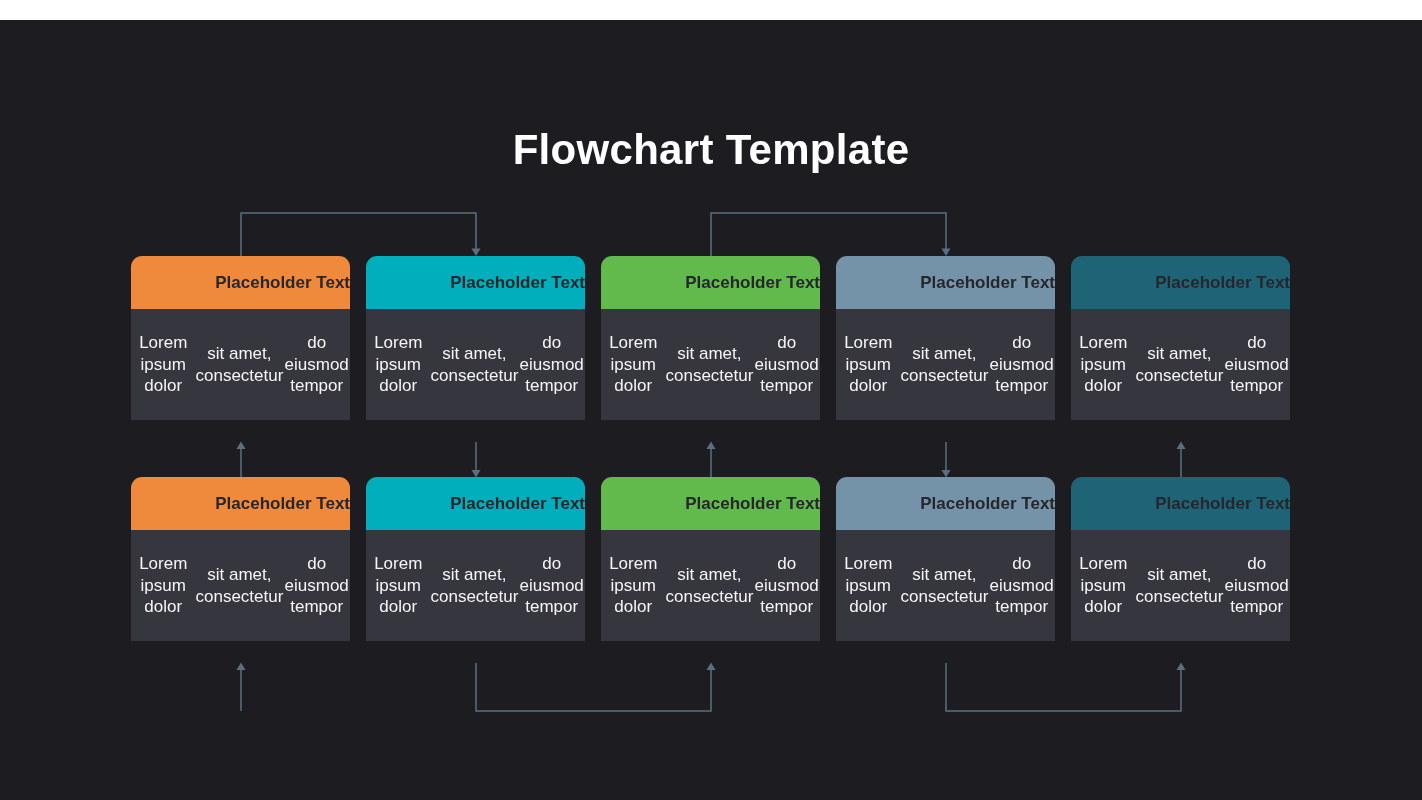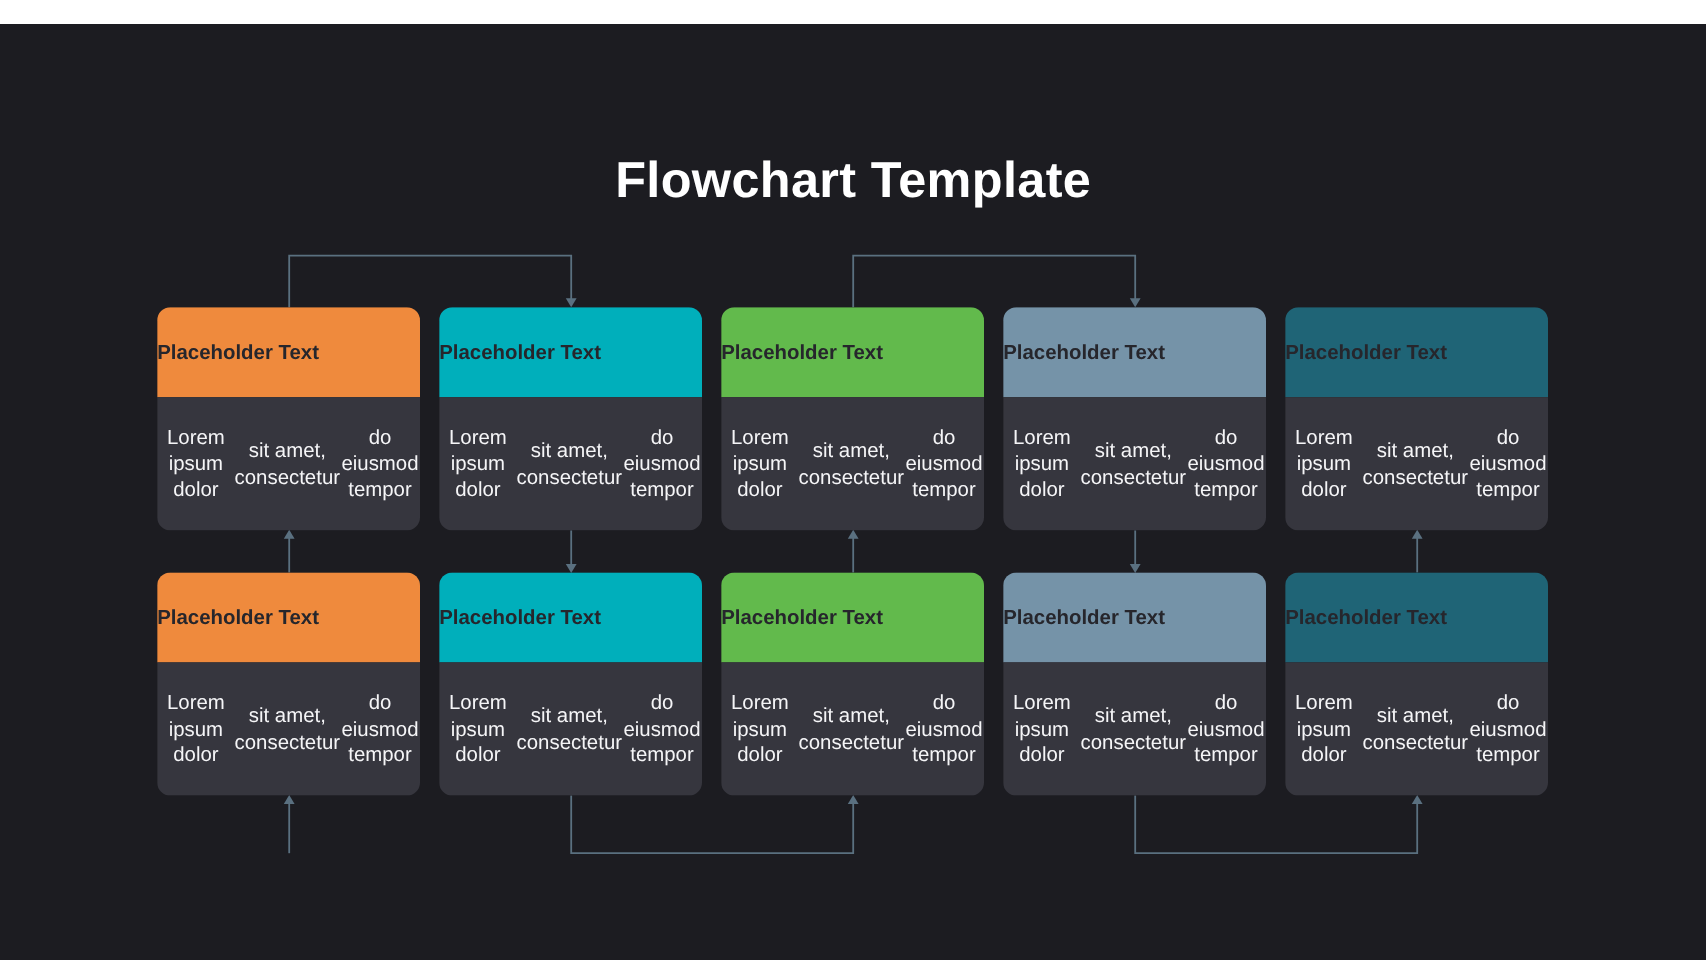"Placeholder Text" .card-header { height: 75px -> 53px; justify-content: flex-start -> flex-end }
